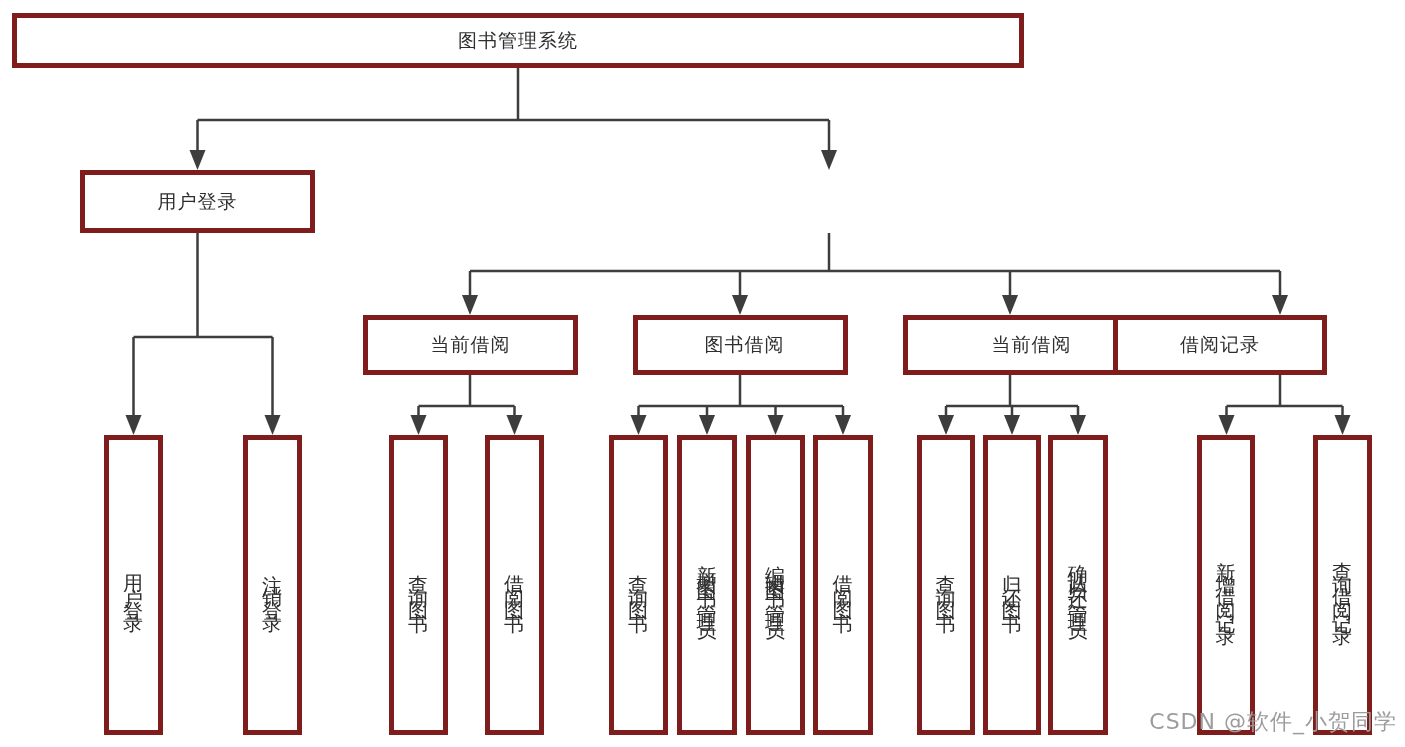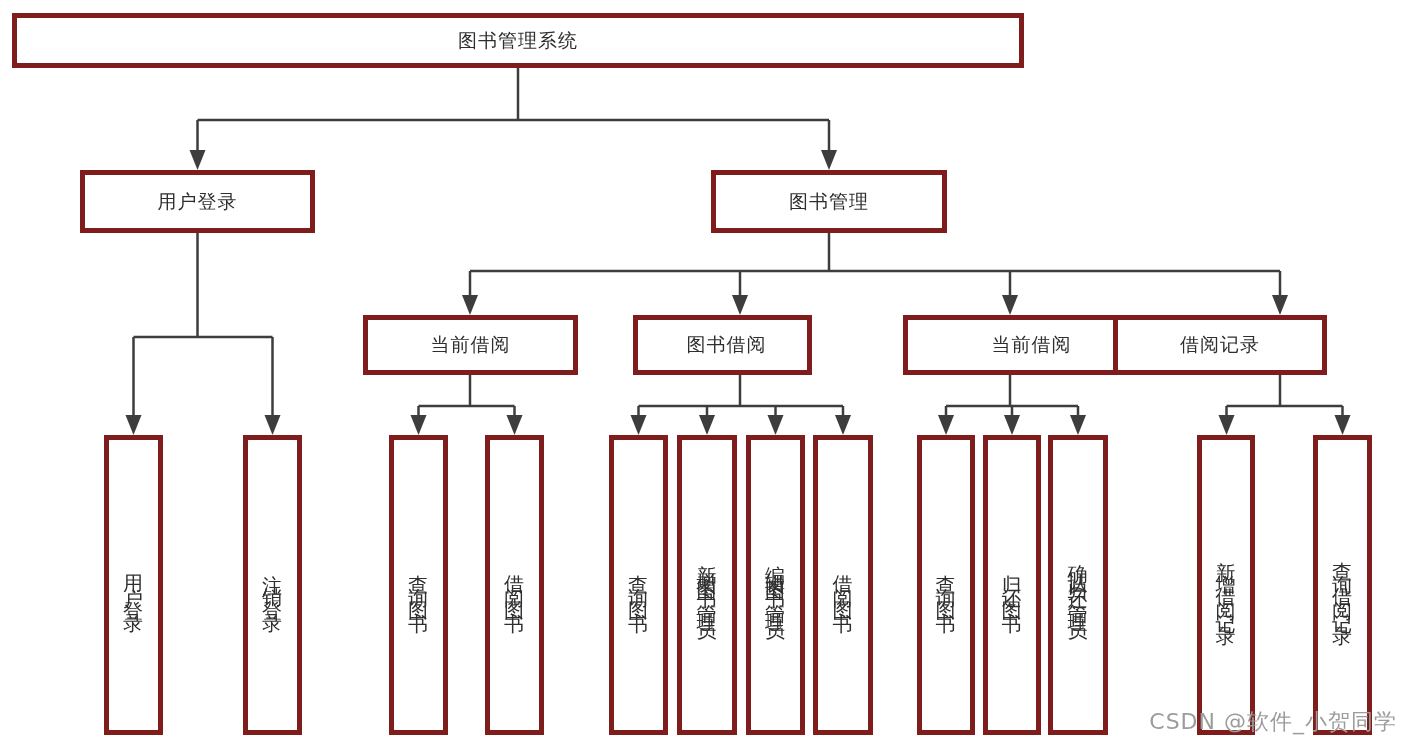"图书管理" div.box { html: <div> <span>图书管理</span> </div> -> none }
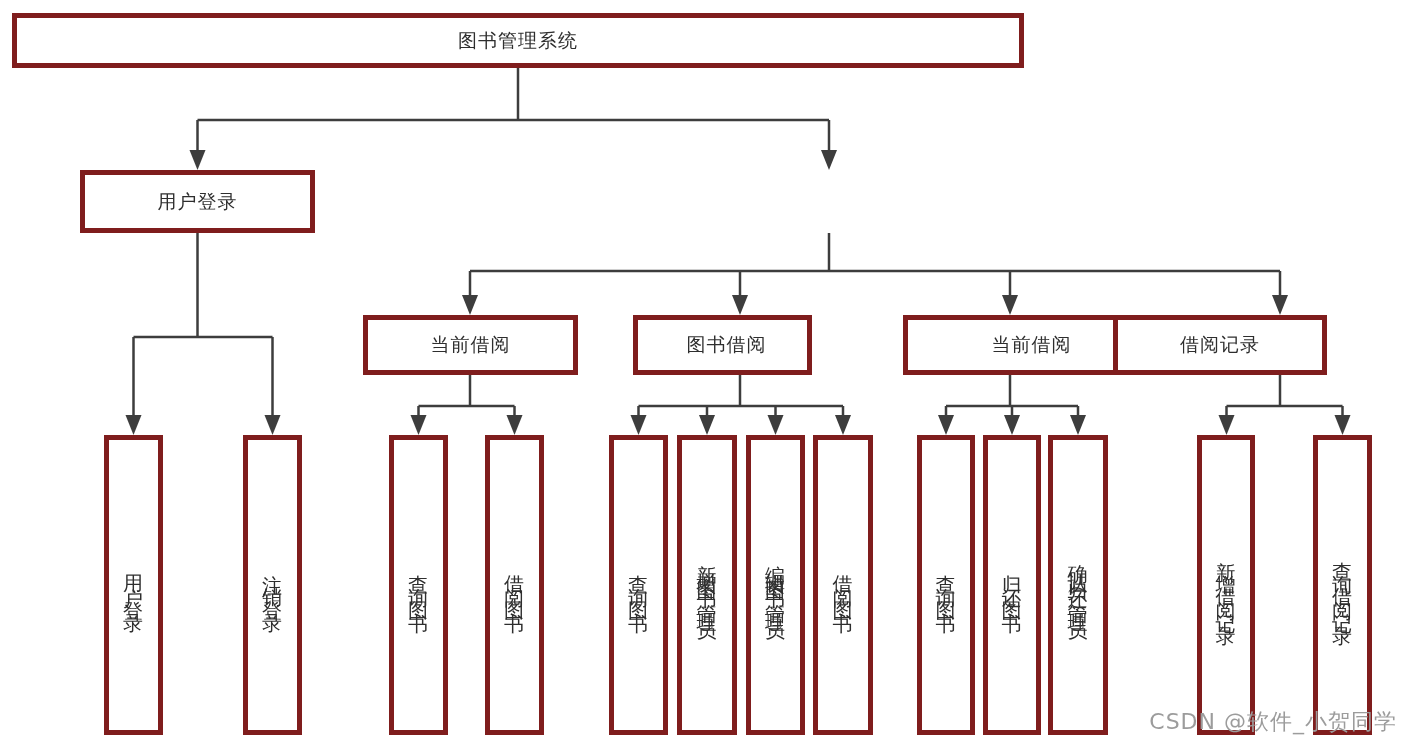"图书借阅" div.box { width: 179px -> 215px }
